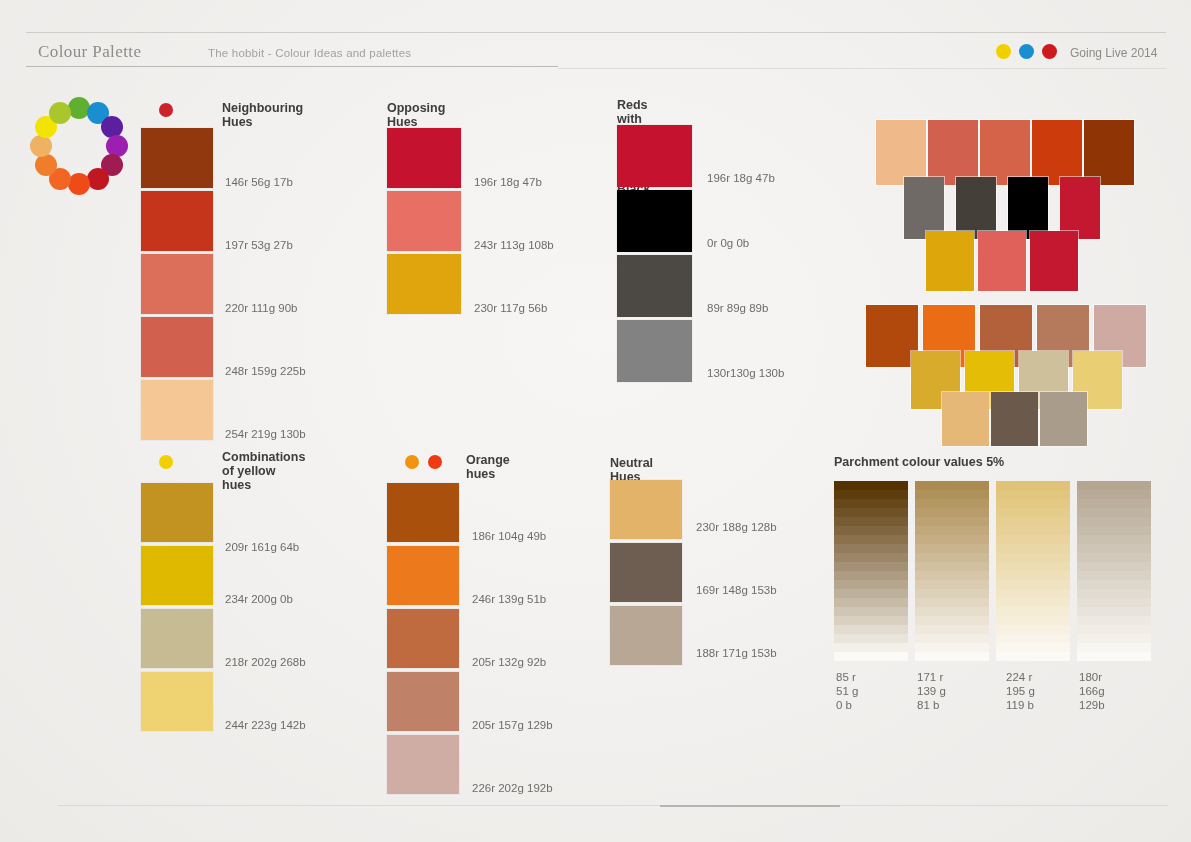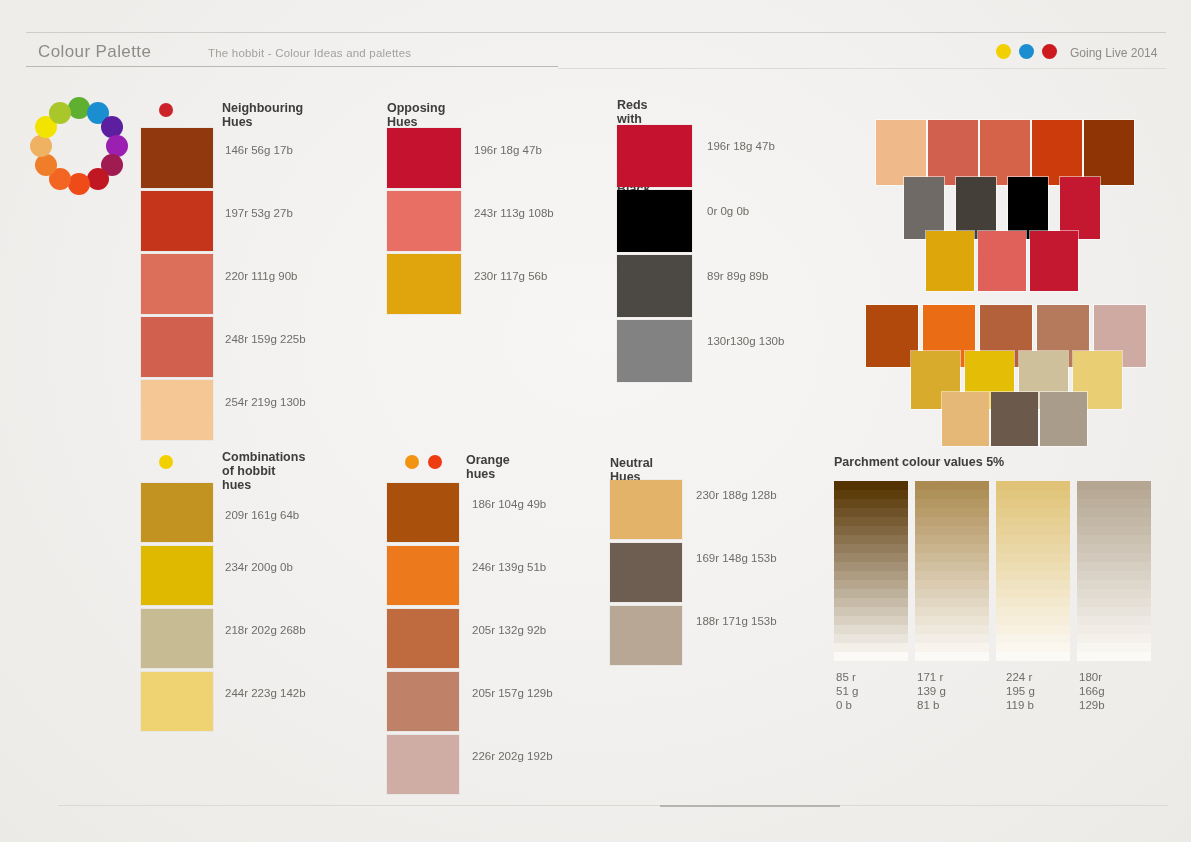"Colour Palette" .hdr-title { font-family: Liberation Sans, sans-serif -> Liberation Serif, serif }
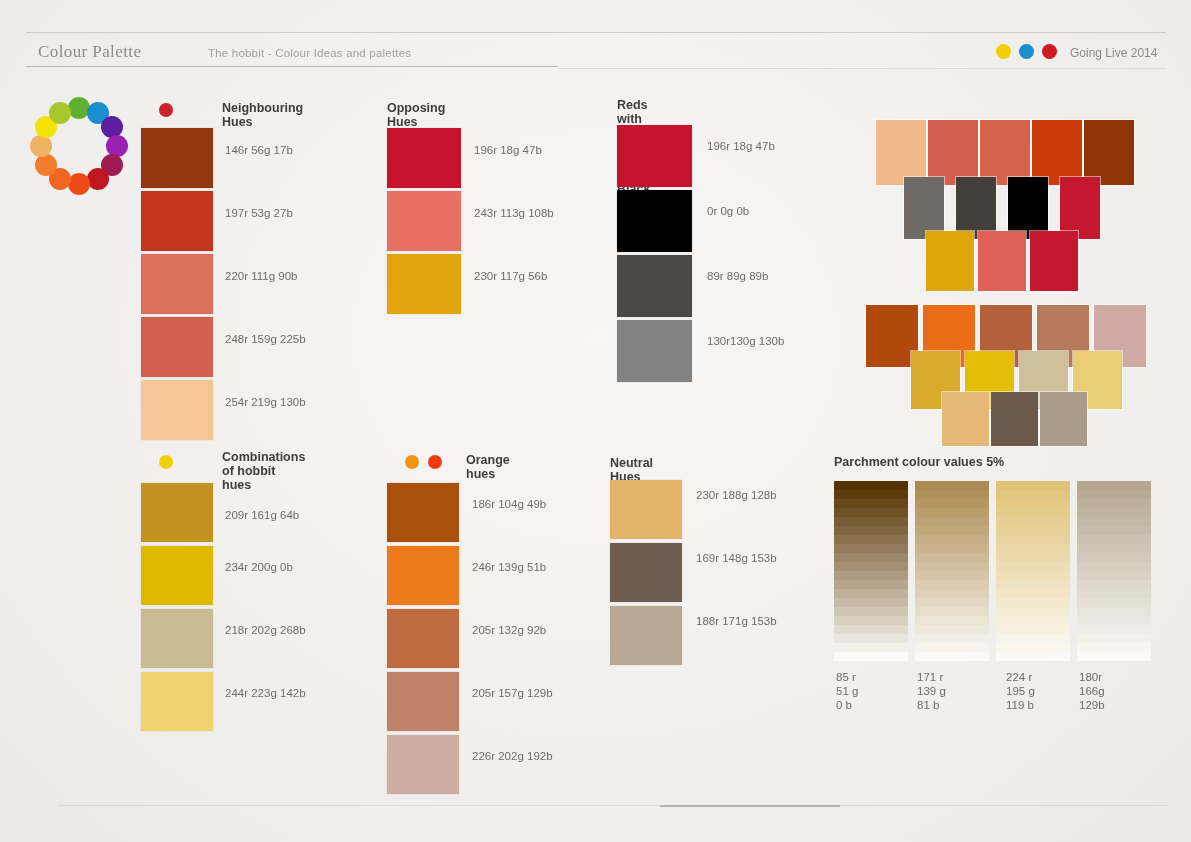"146r 56g 17b" .swlabel { margin-top: none -> 32px }
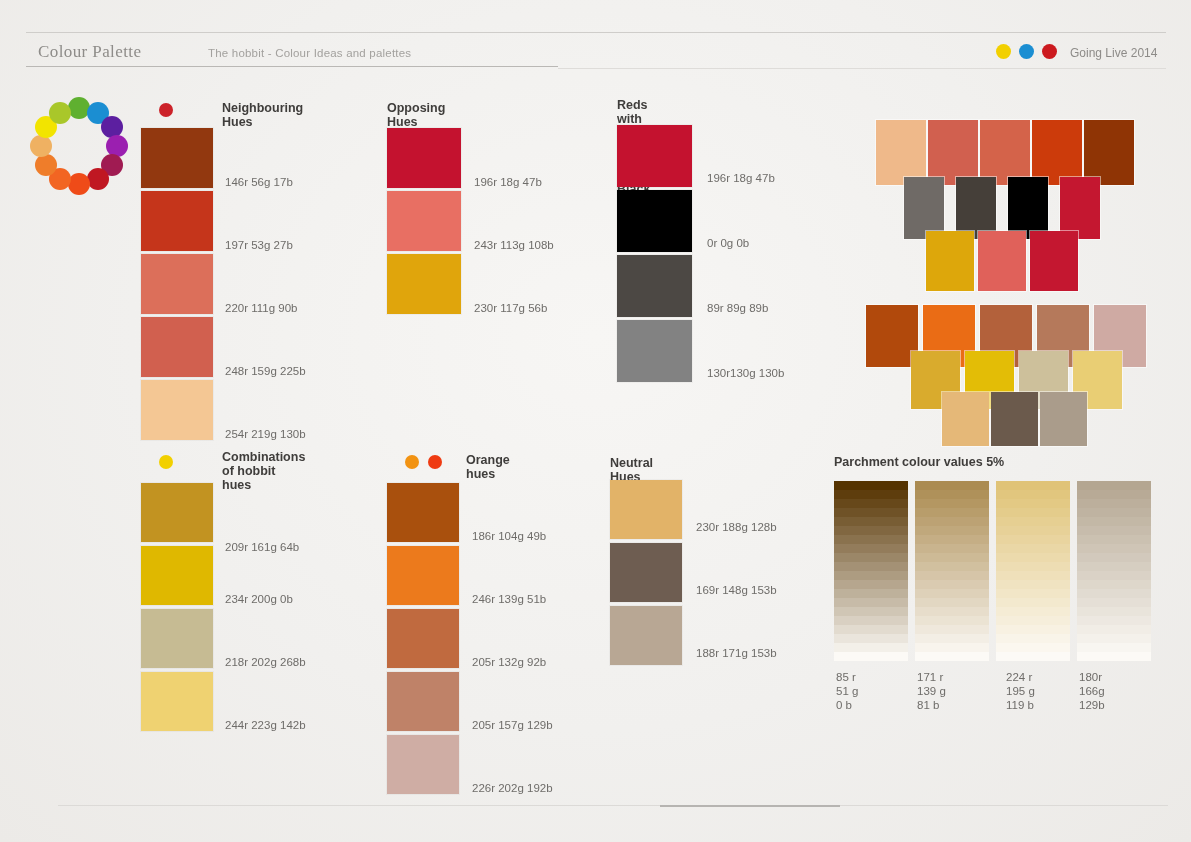"Combinations" div.col-head { text: hobbit -> yellow }
